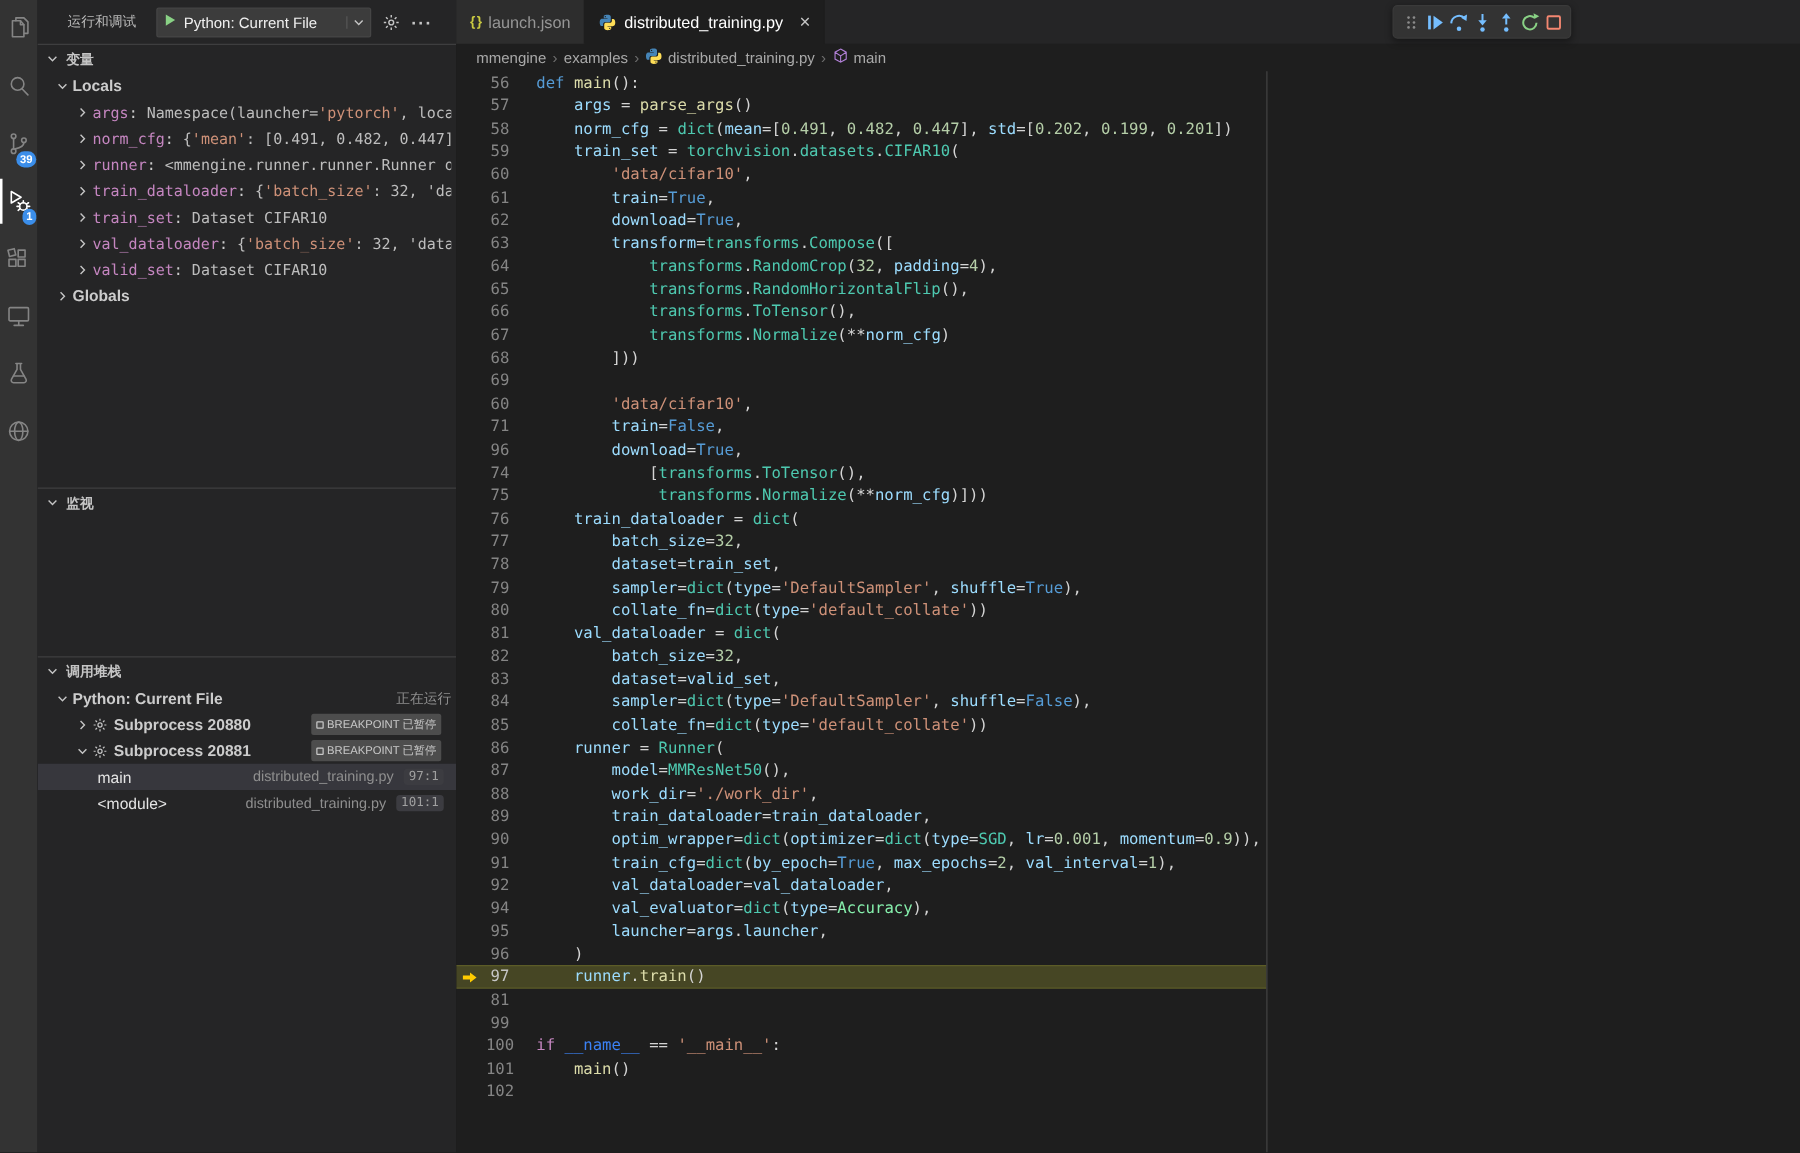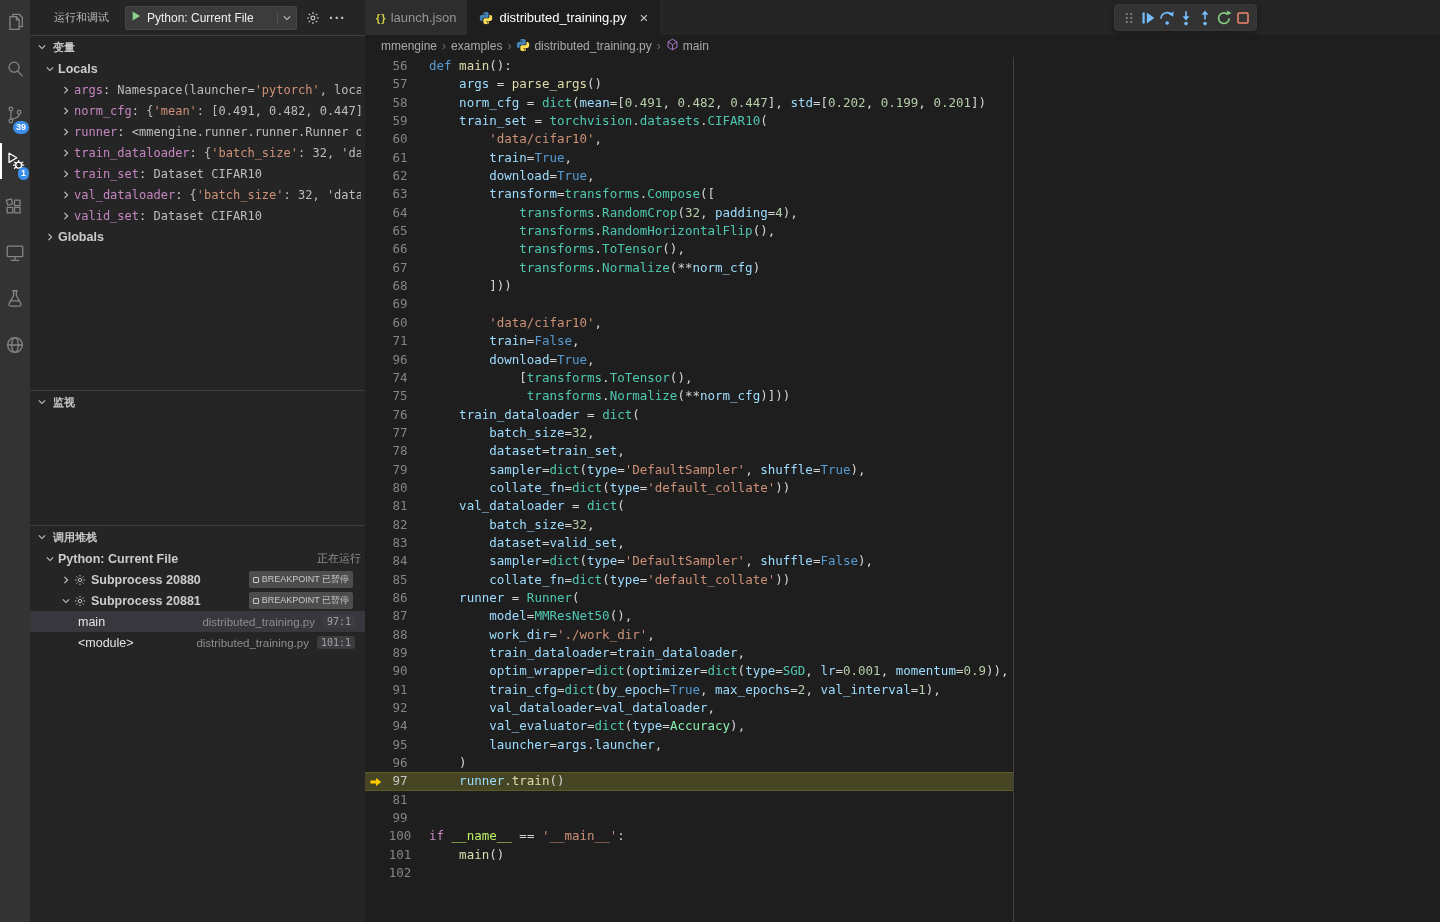"__name__" span { color: #bef264 -> #3b82f6 }
